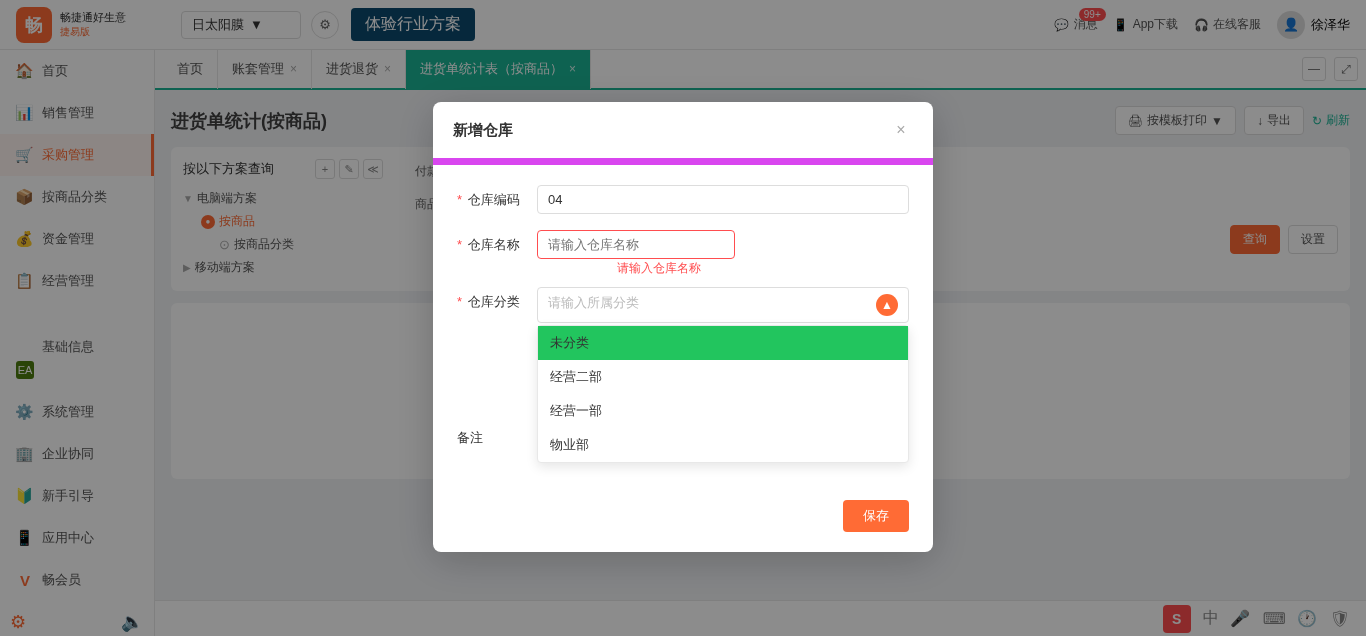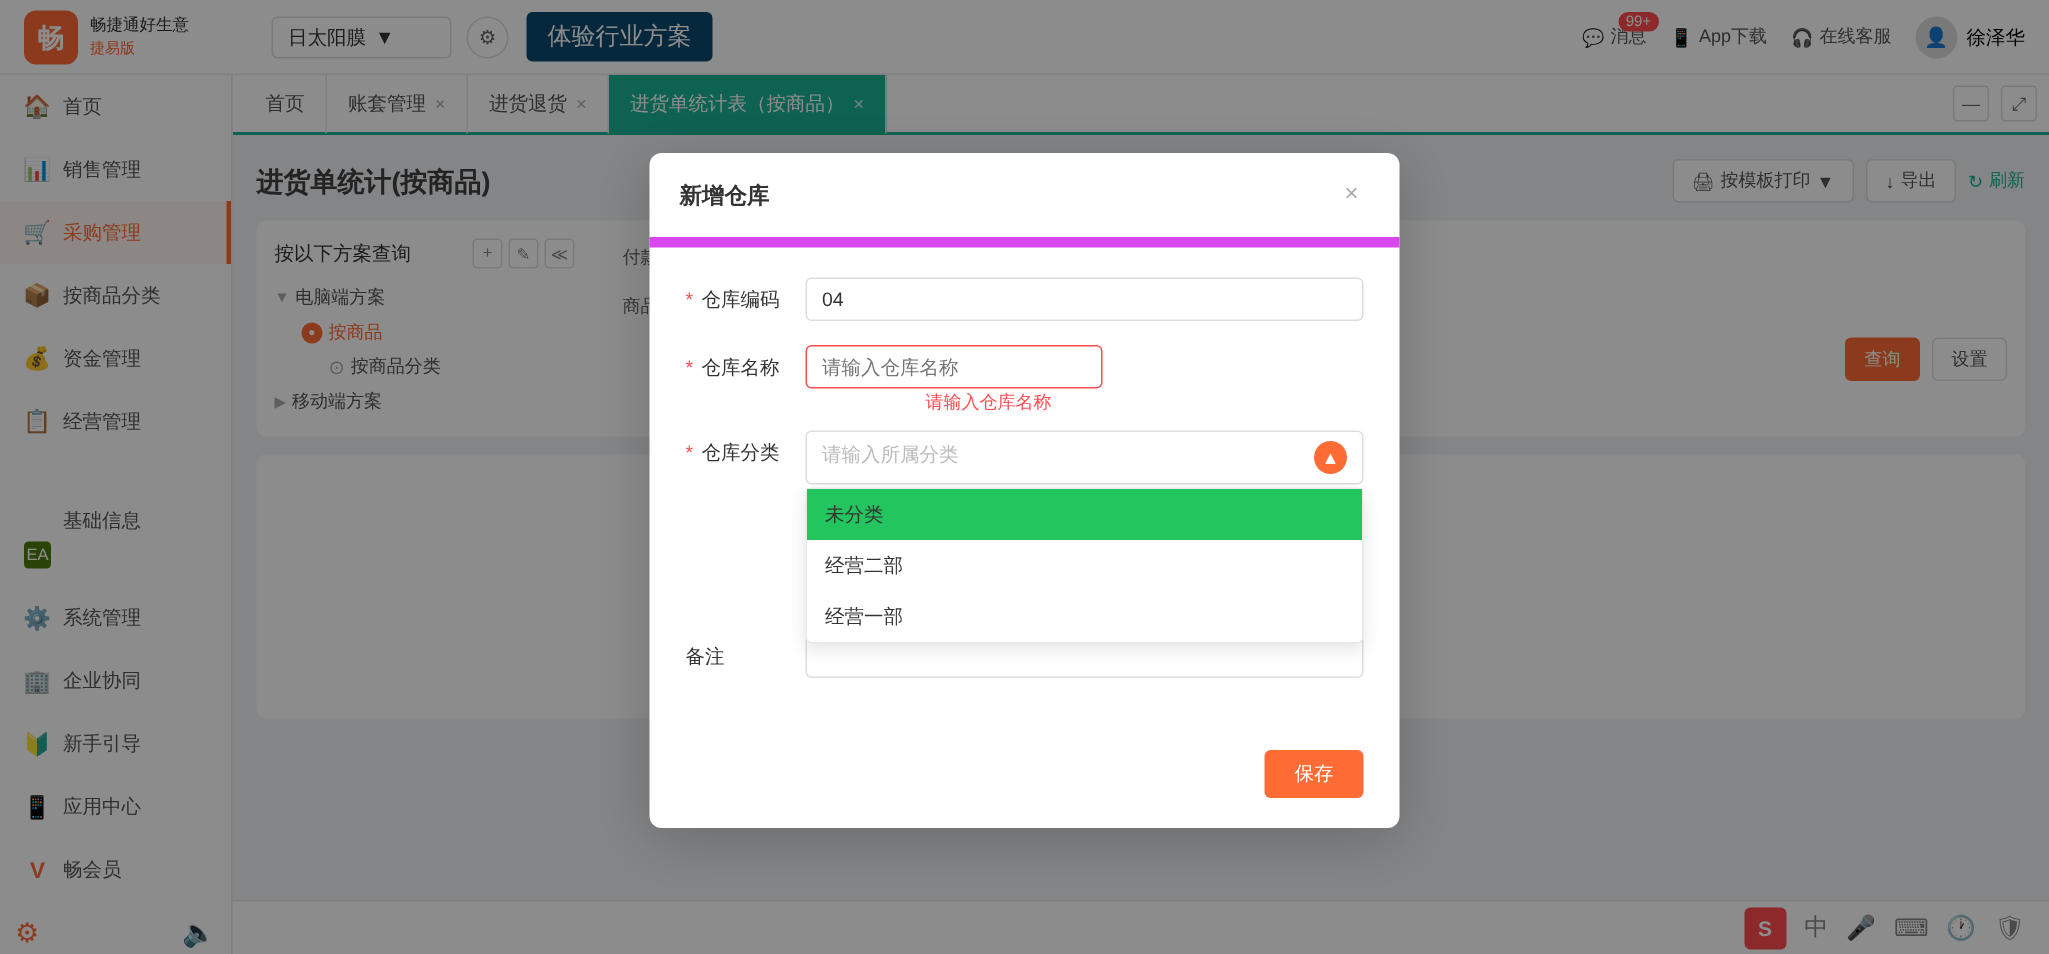"物业部" div.dropdown-item { html: none -> <div>物业部</div> }
